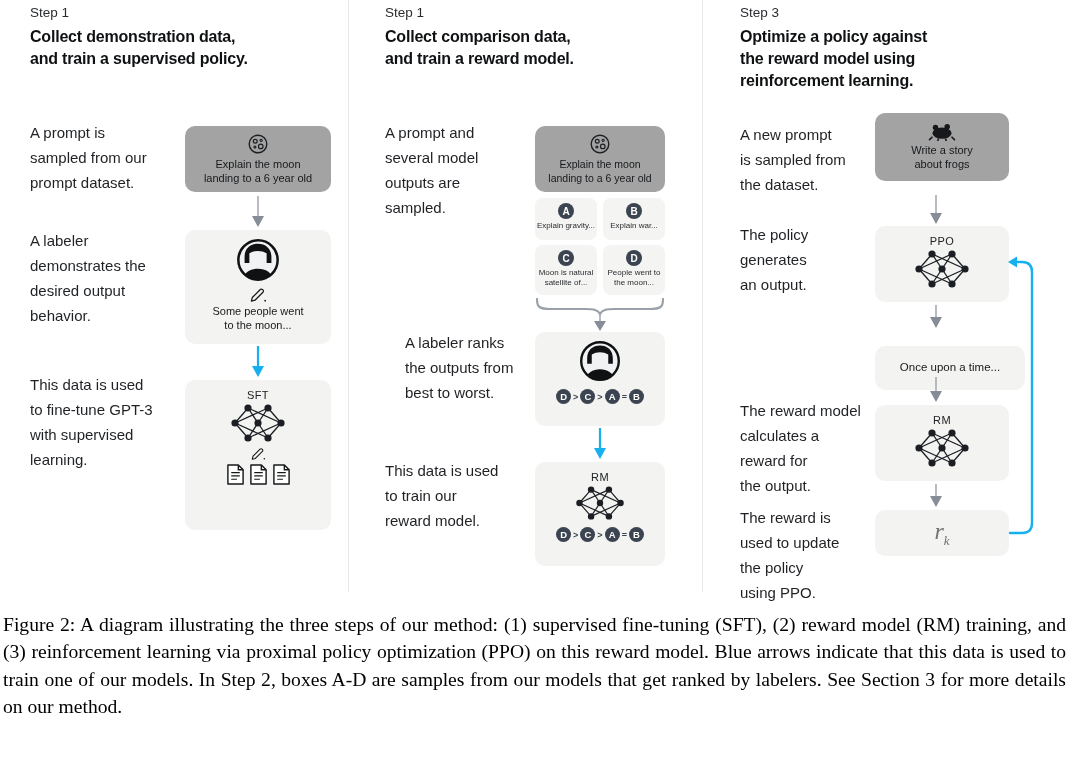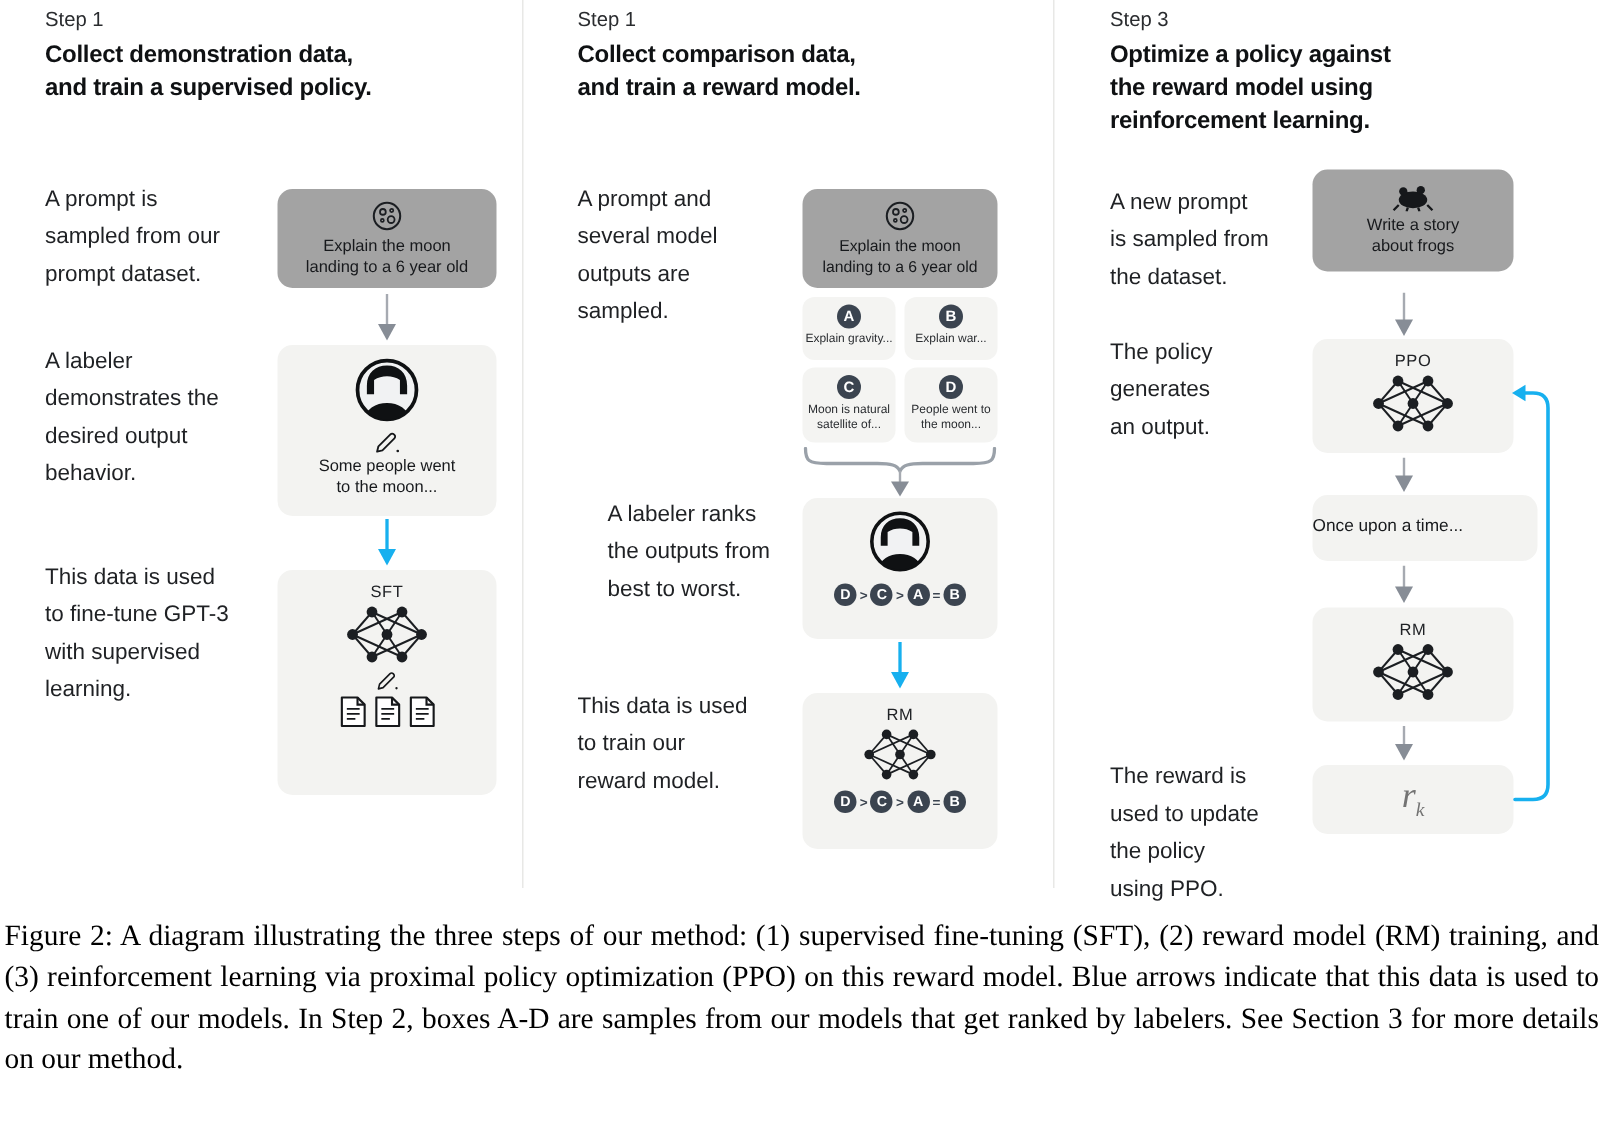"Once upon a time..." div.nbox { justify-content: none -> center; top: 330px -> 346px }
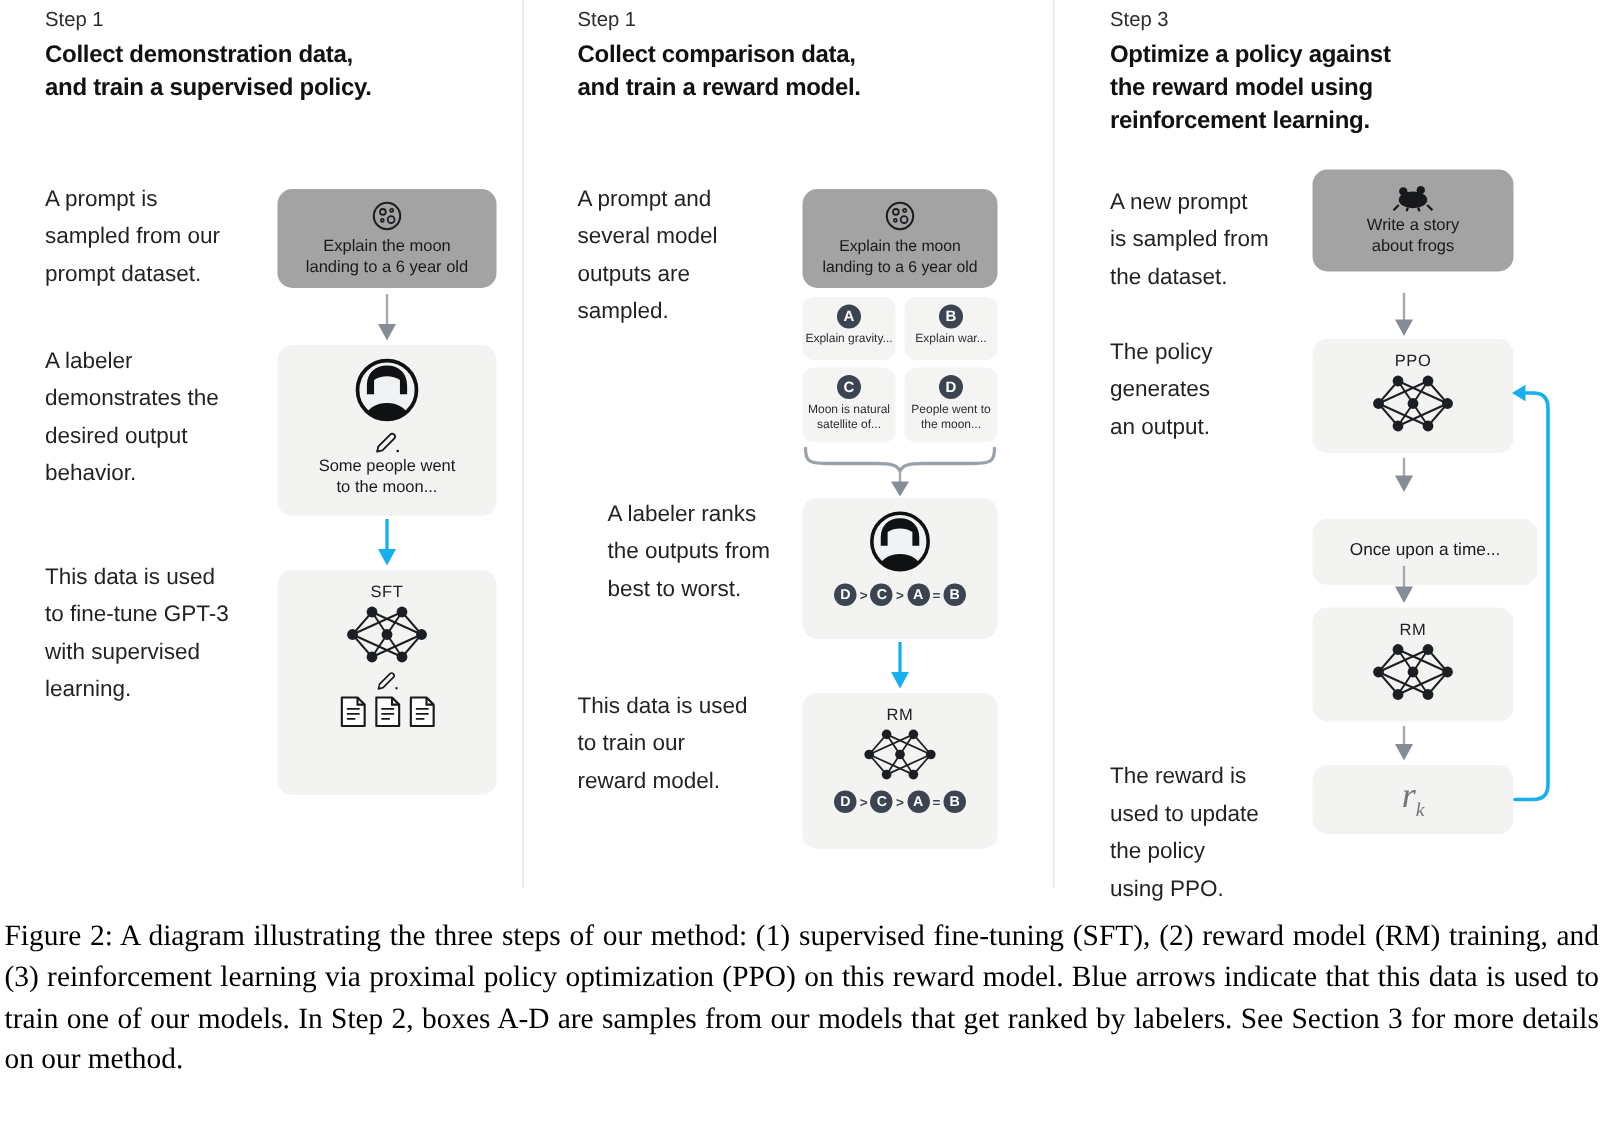"The reward model" div.sidetext { html: none -> <div>The reward model calculates a reward for the output.</div> }
